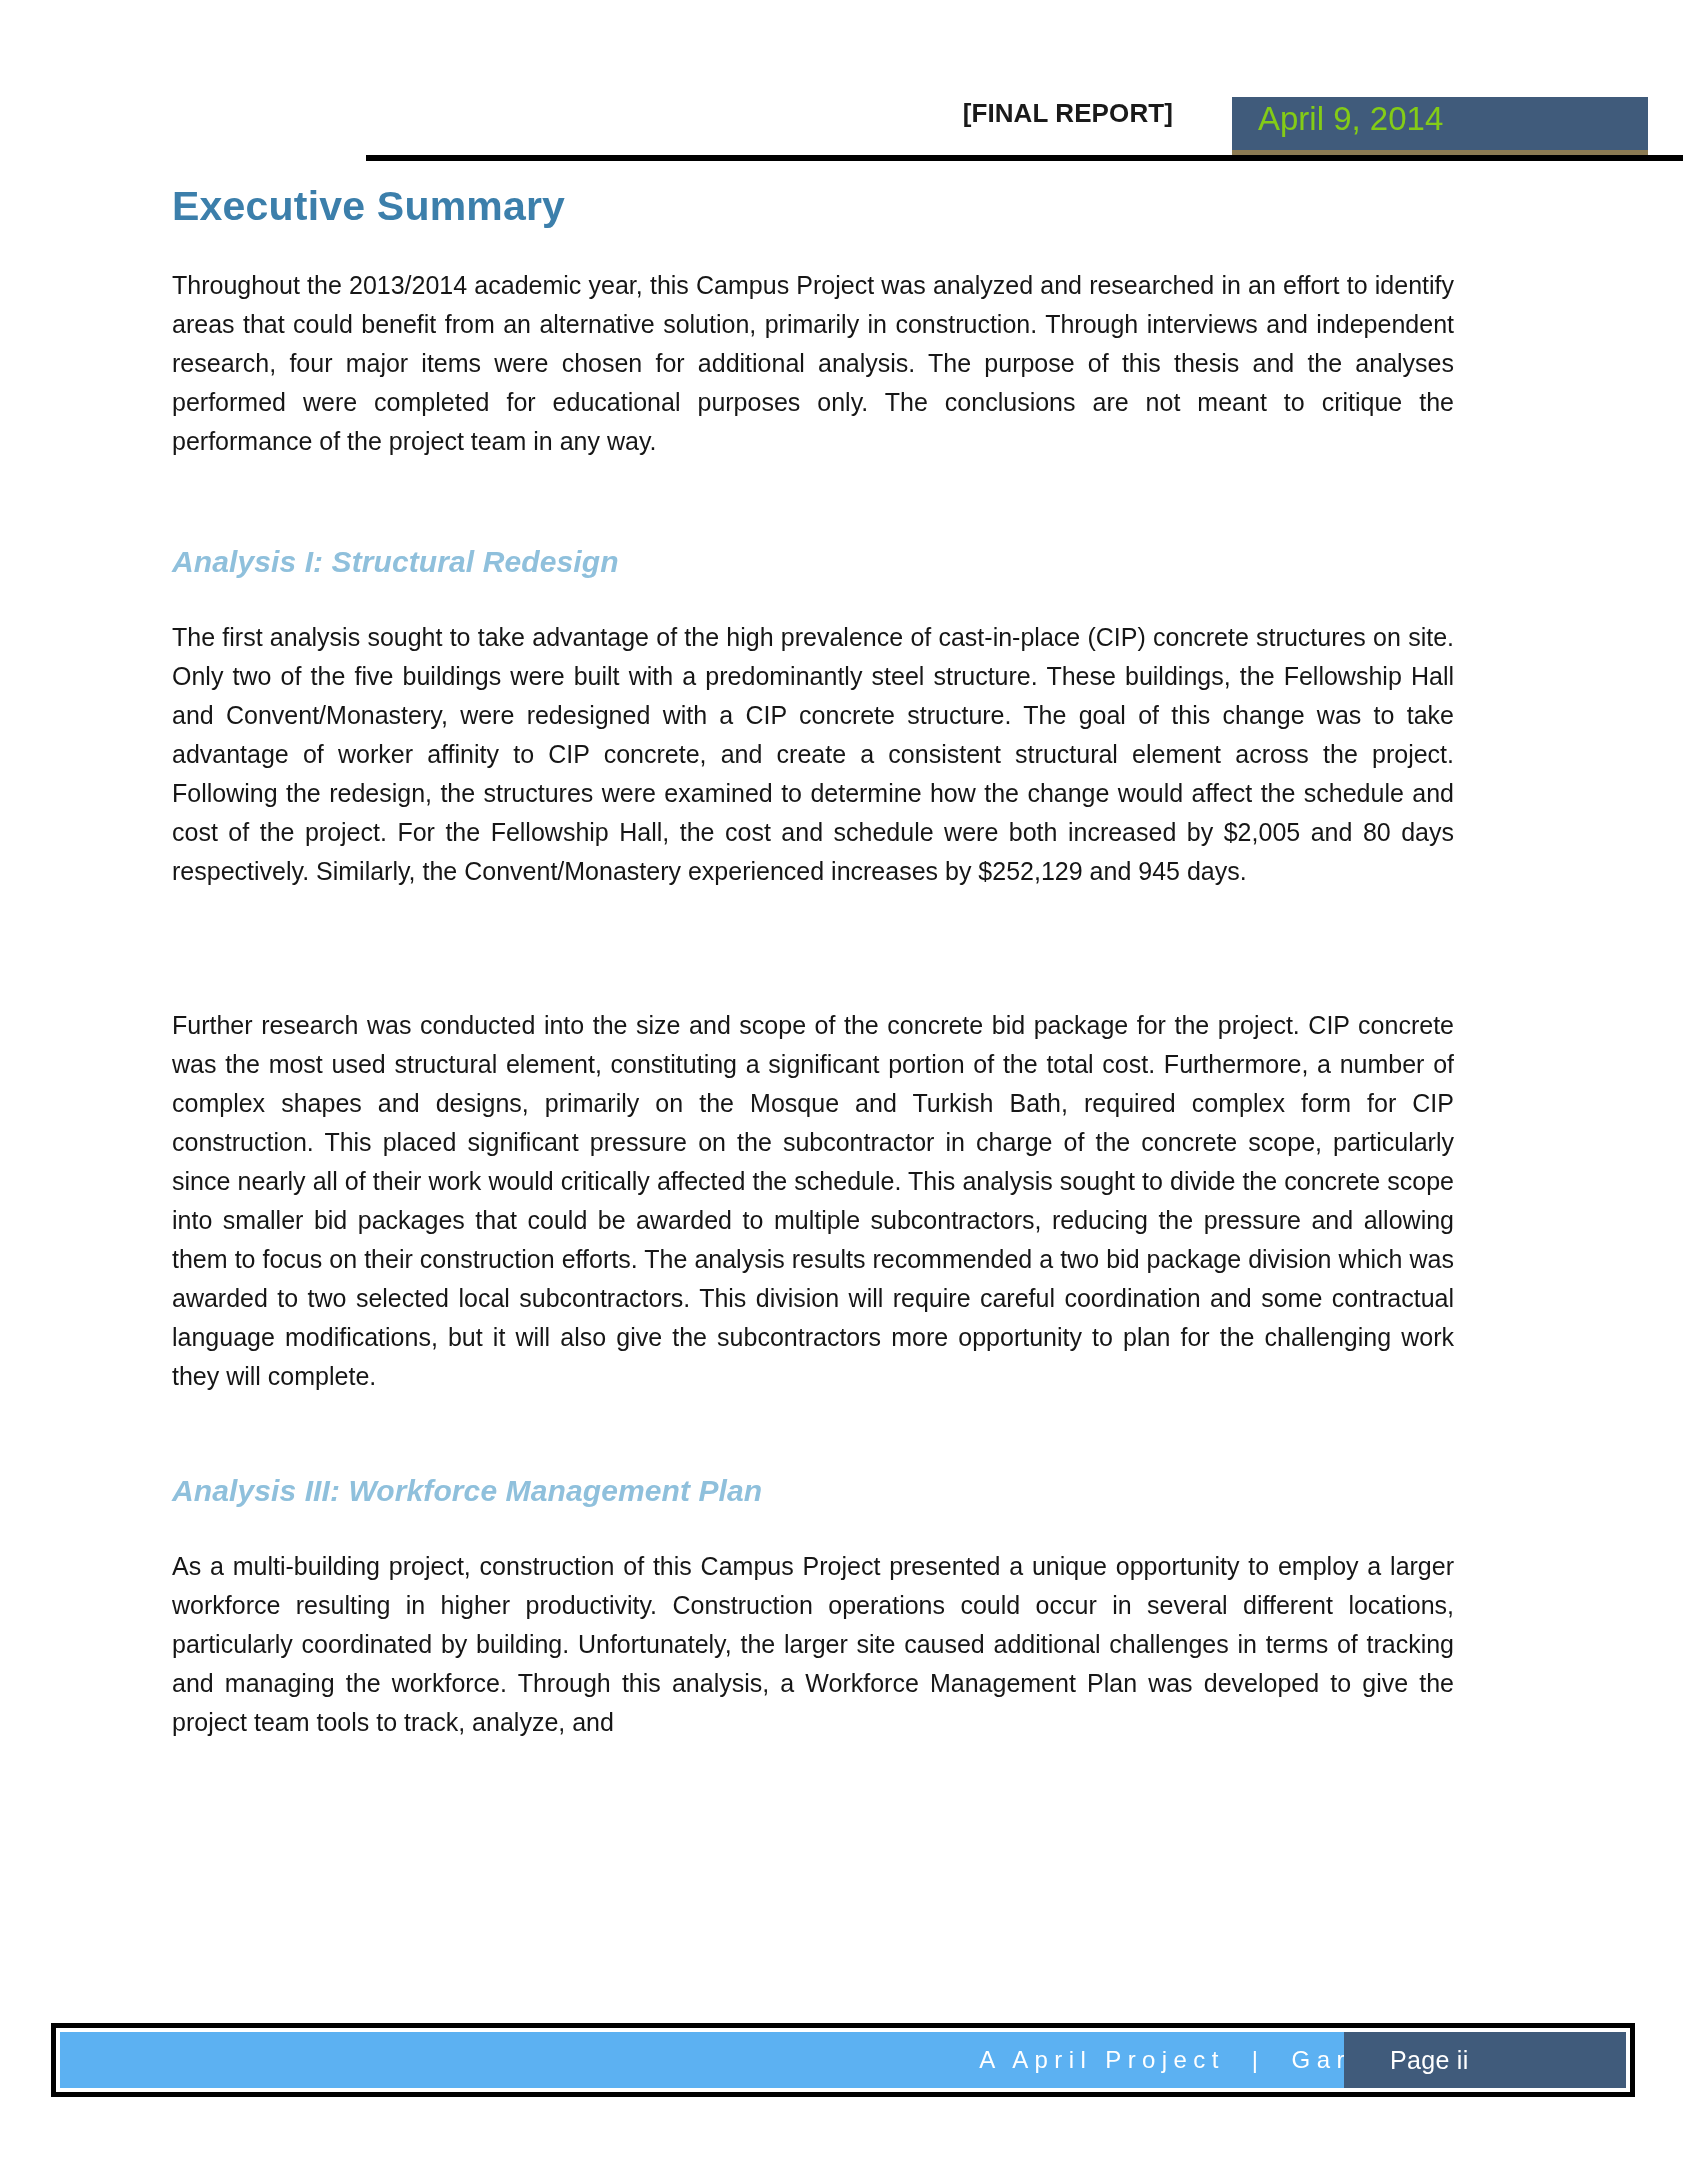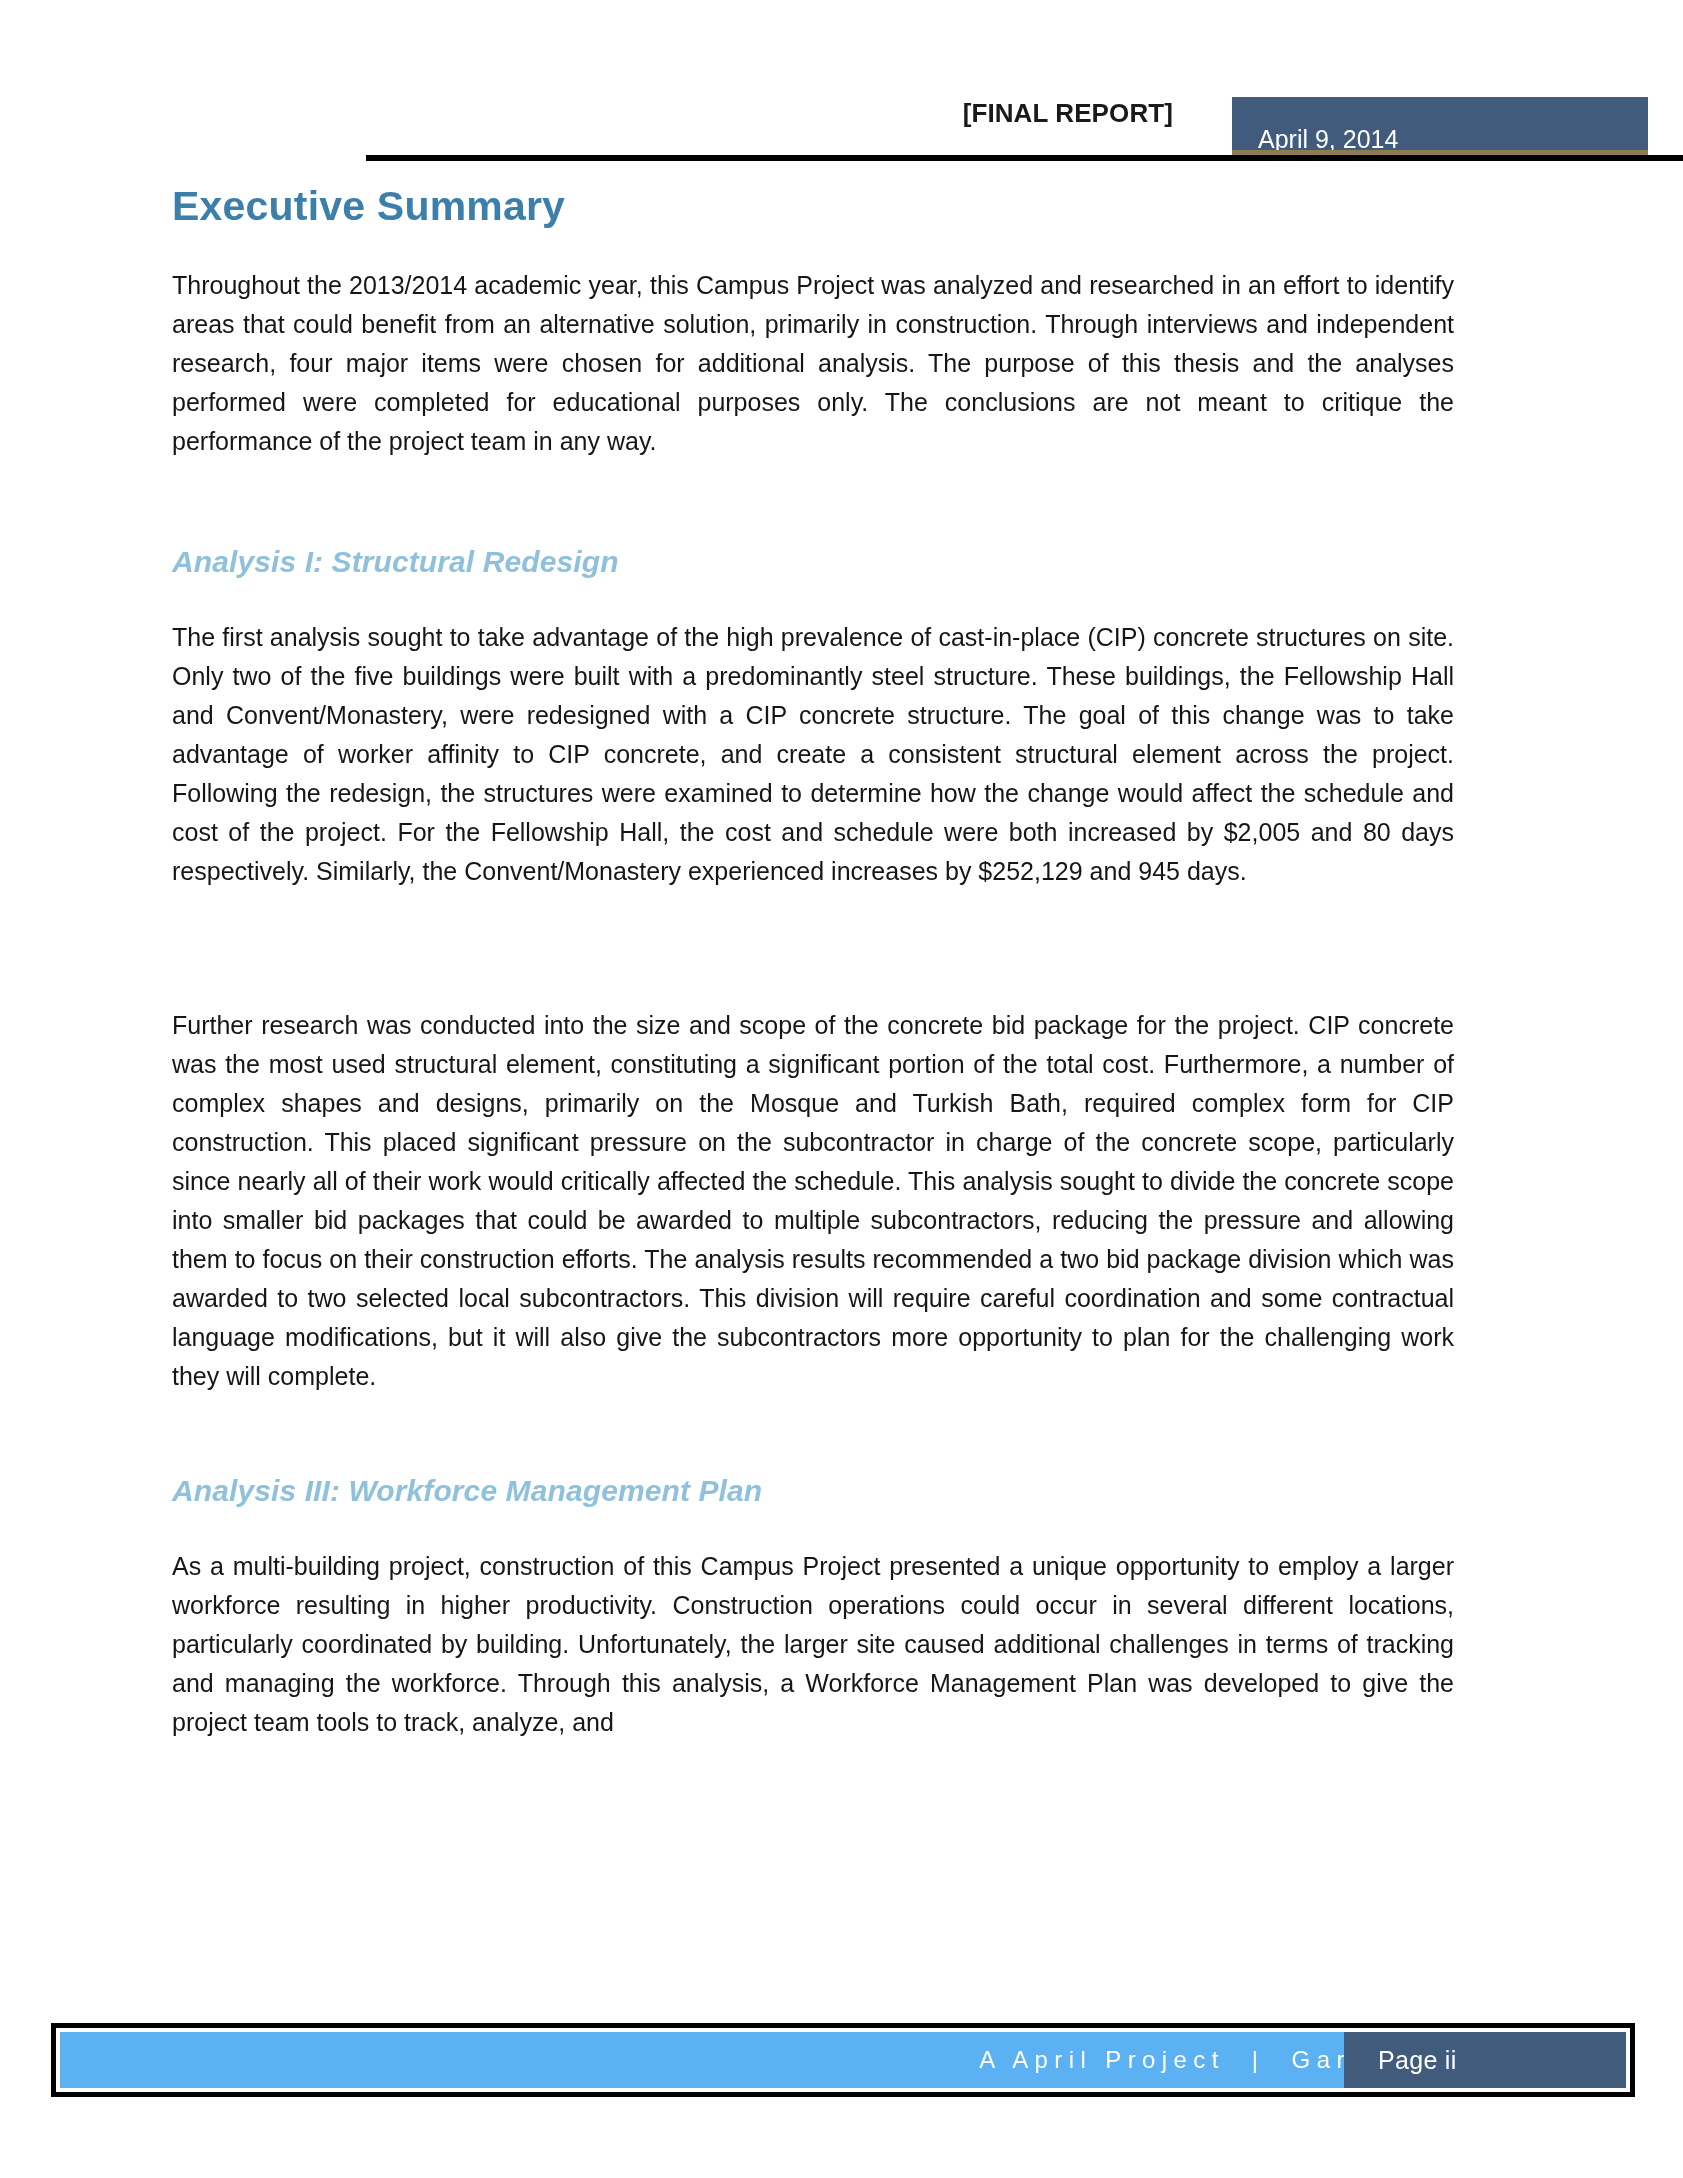"April 9, 2014" .header-date-text { color: #ffffff -> #84cc16; font-size: 25px -> 33px; top: 28px -> 3px }
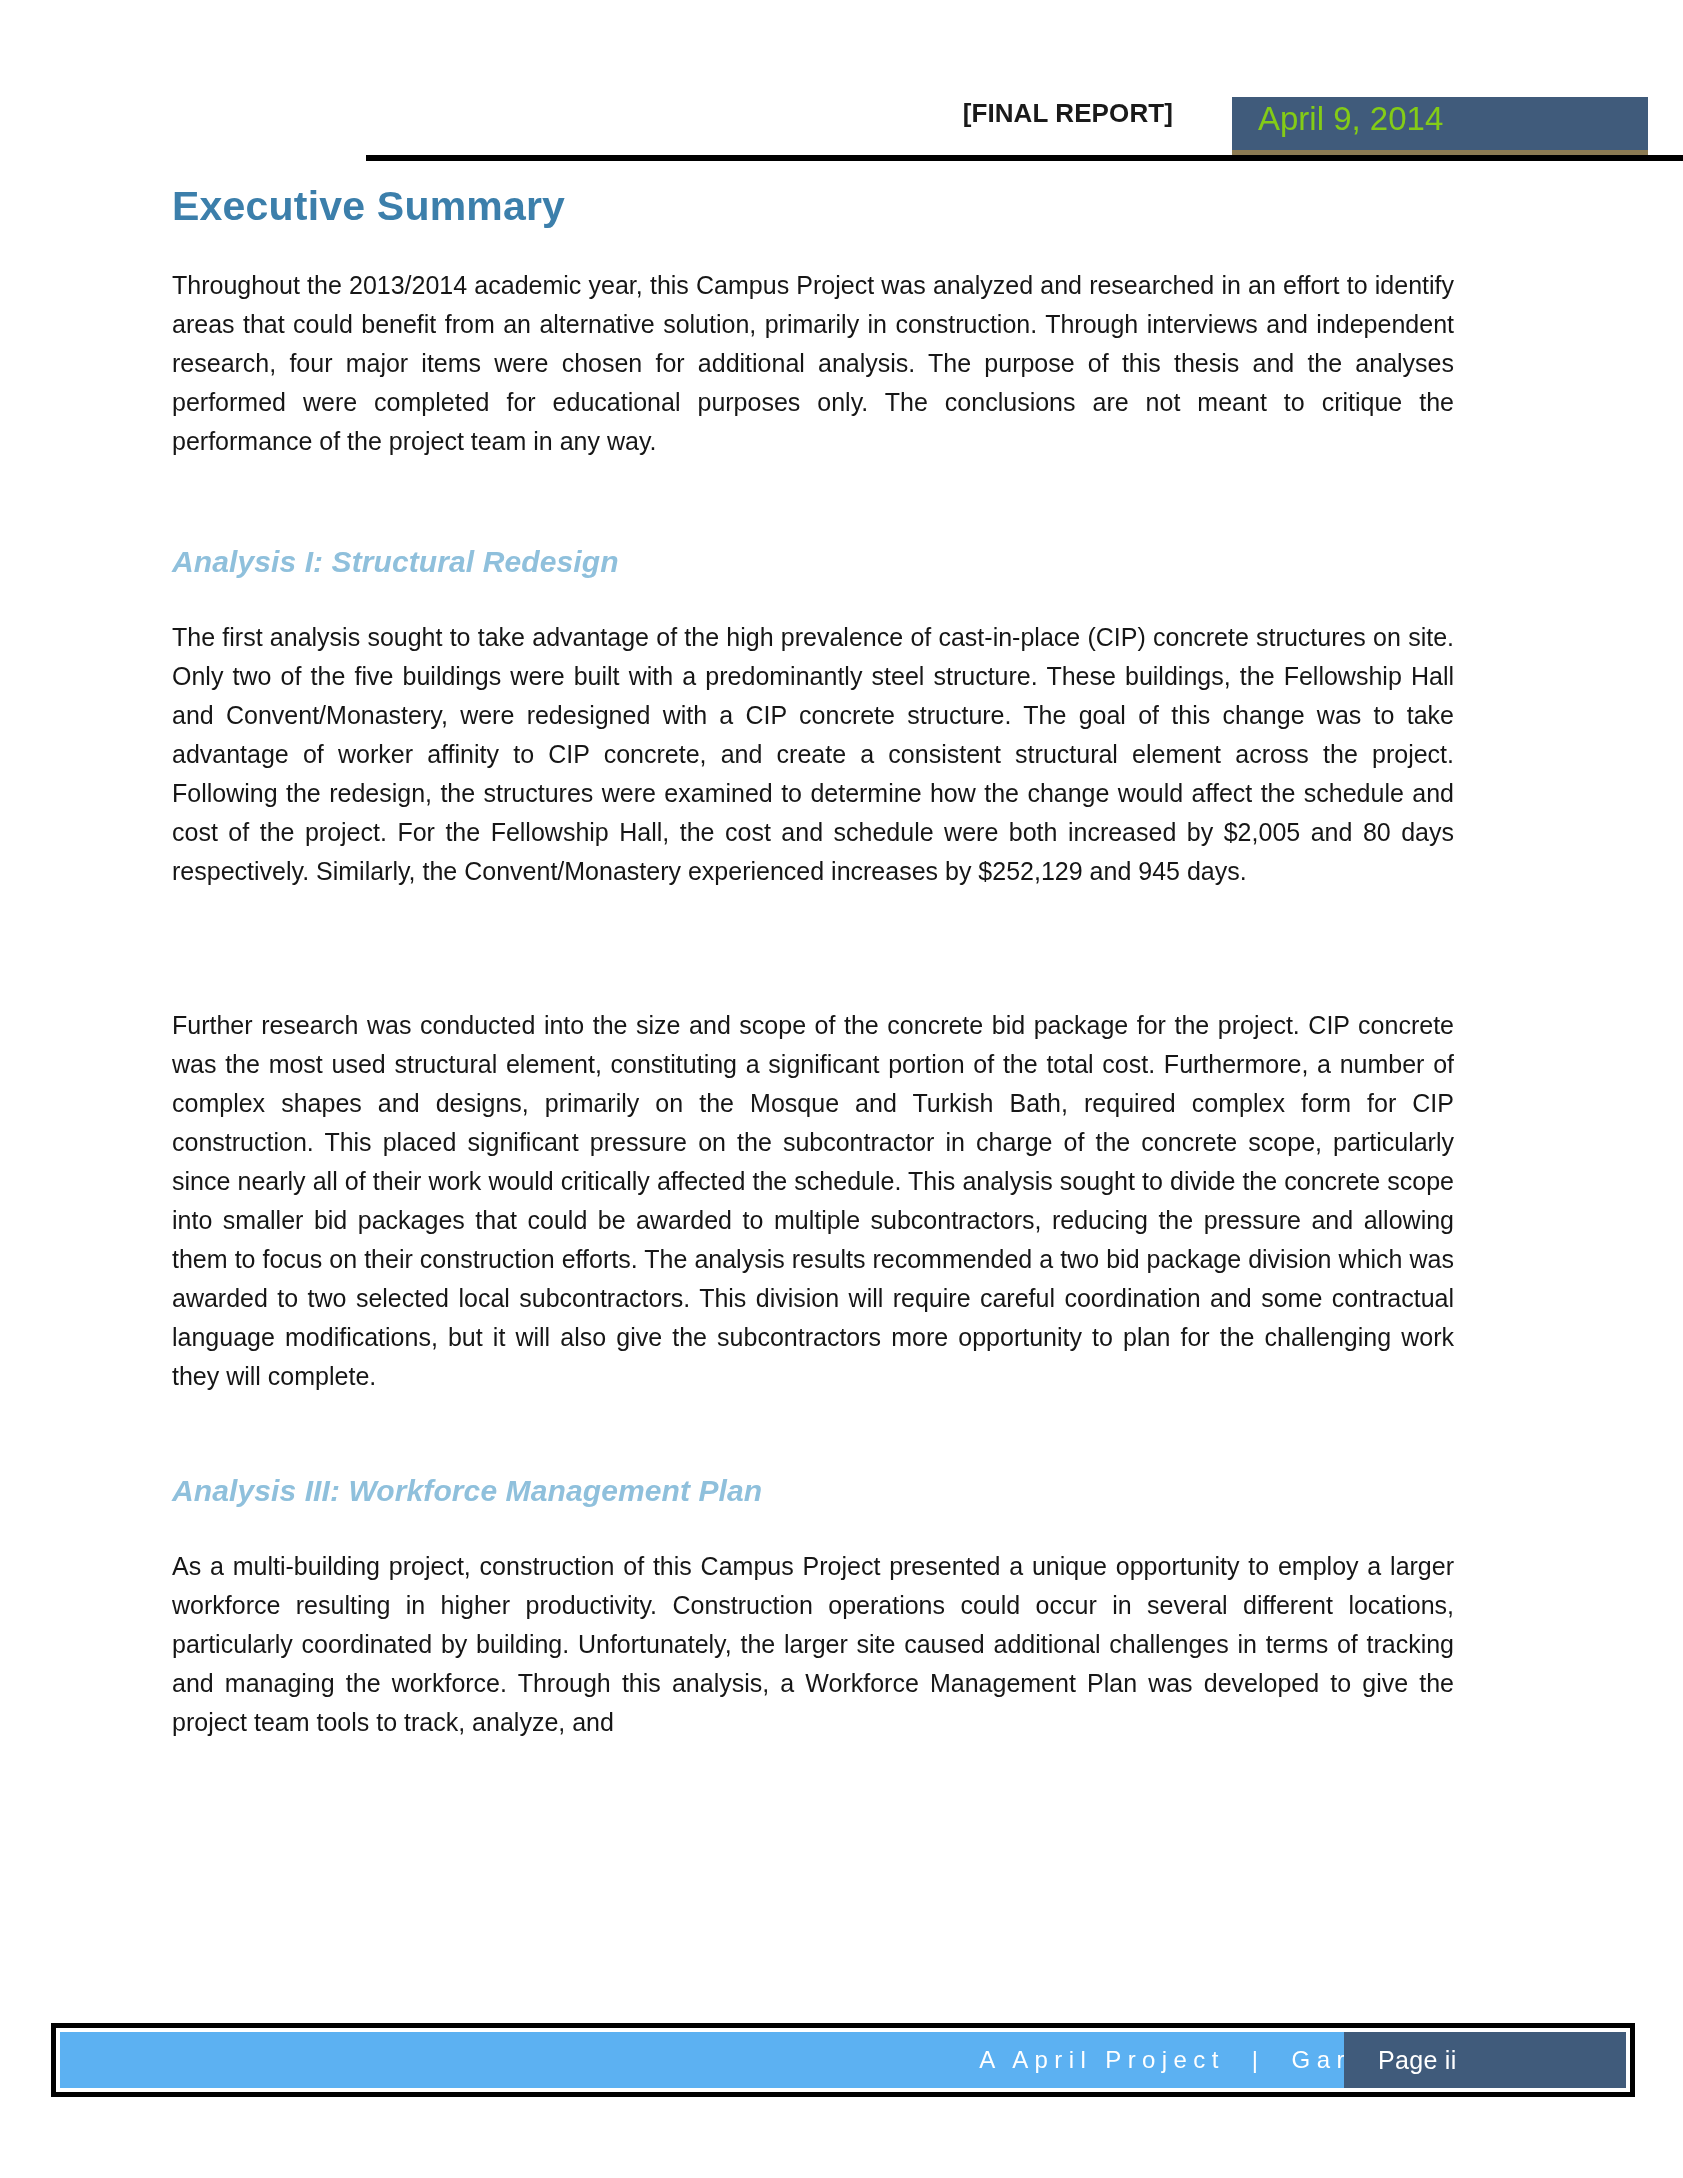"Page ii" .footer-page-text { padding-left: 34px -> 46px }
